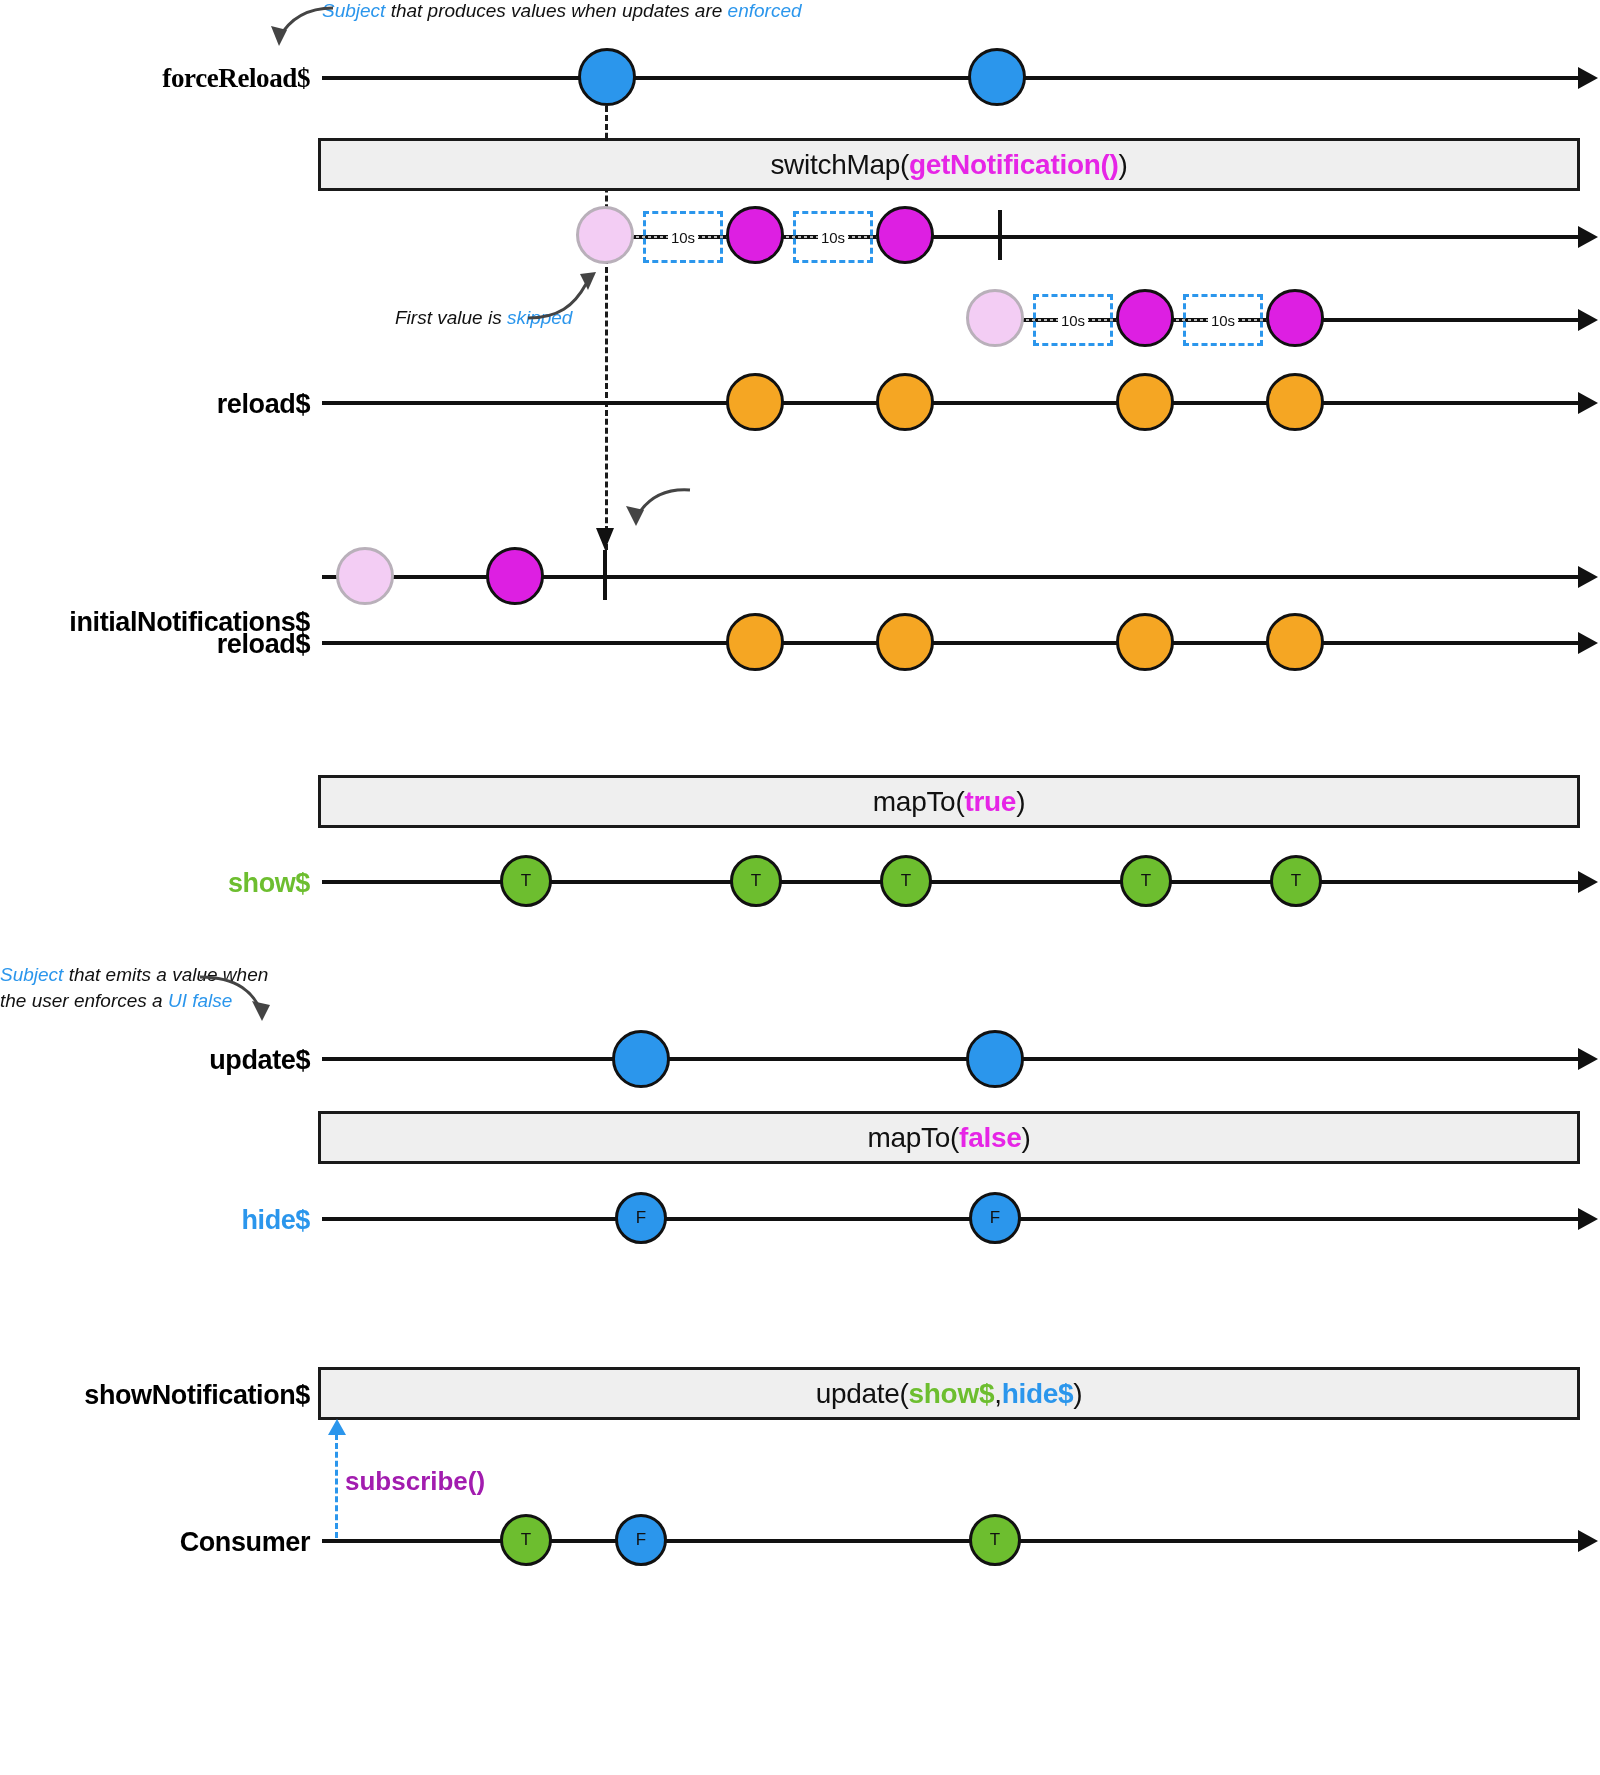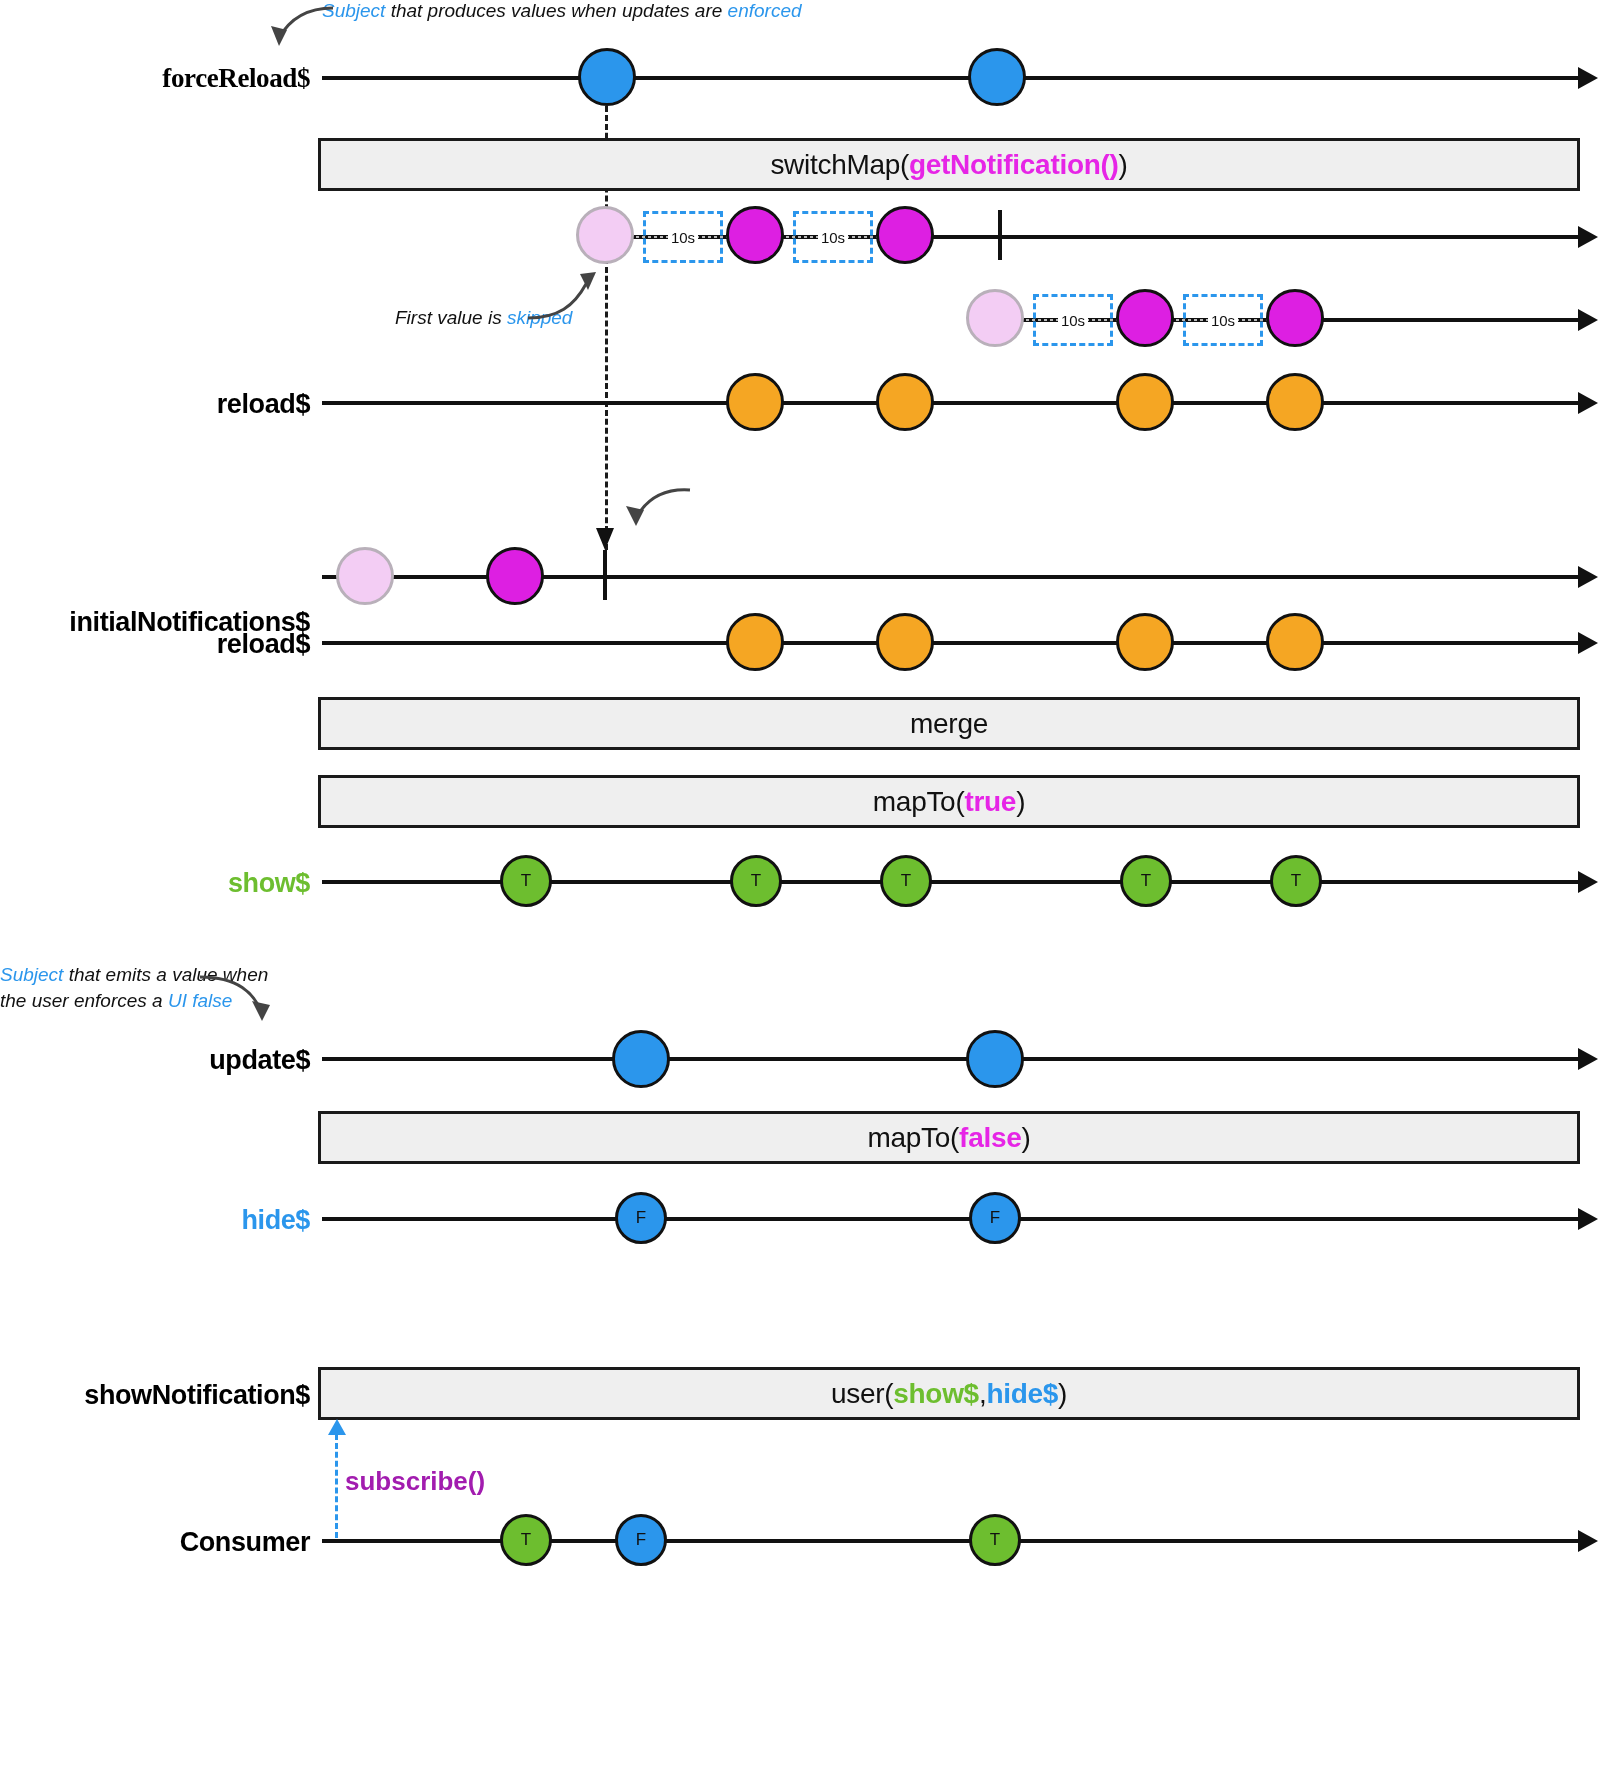"merge" div.opbox { html: <div> <span>merge</span> </div> -> none }
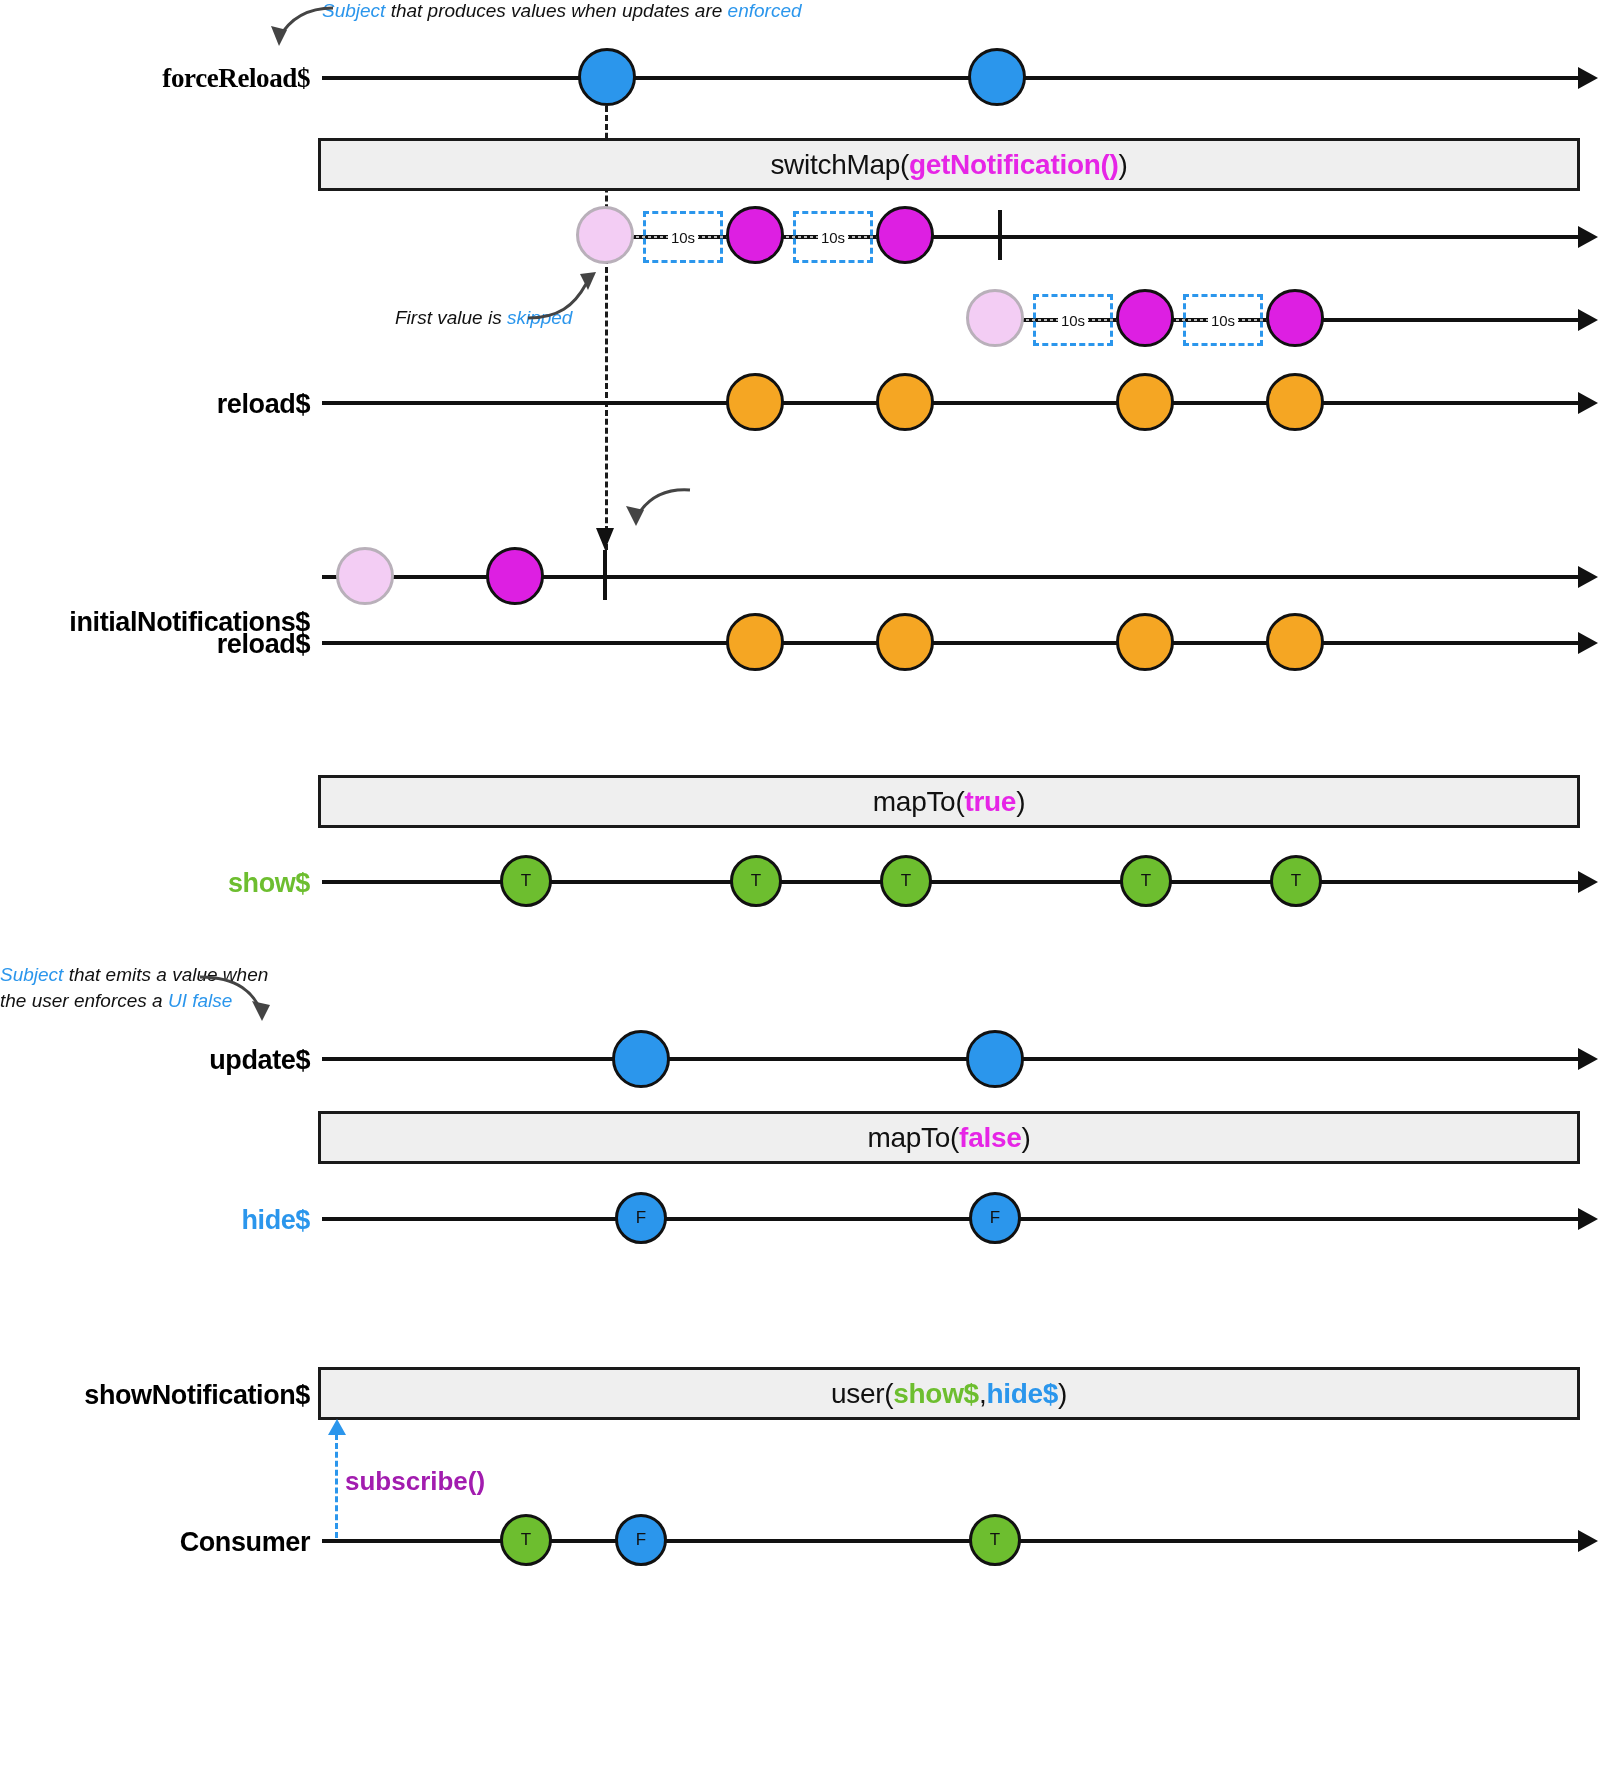"user(" span { text: user -> update }
